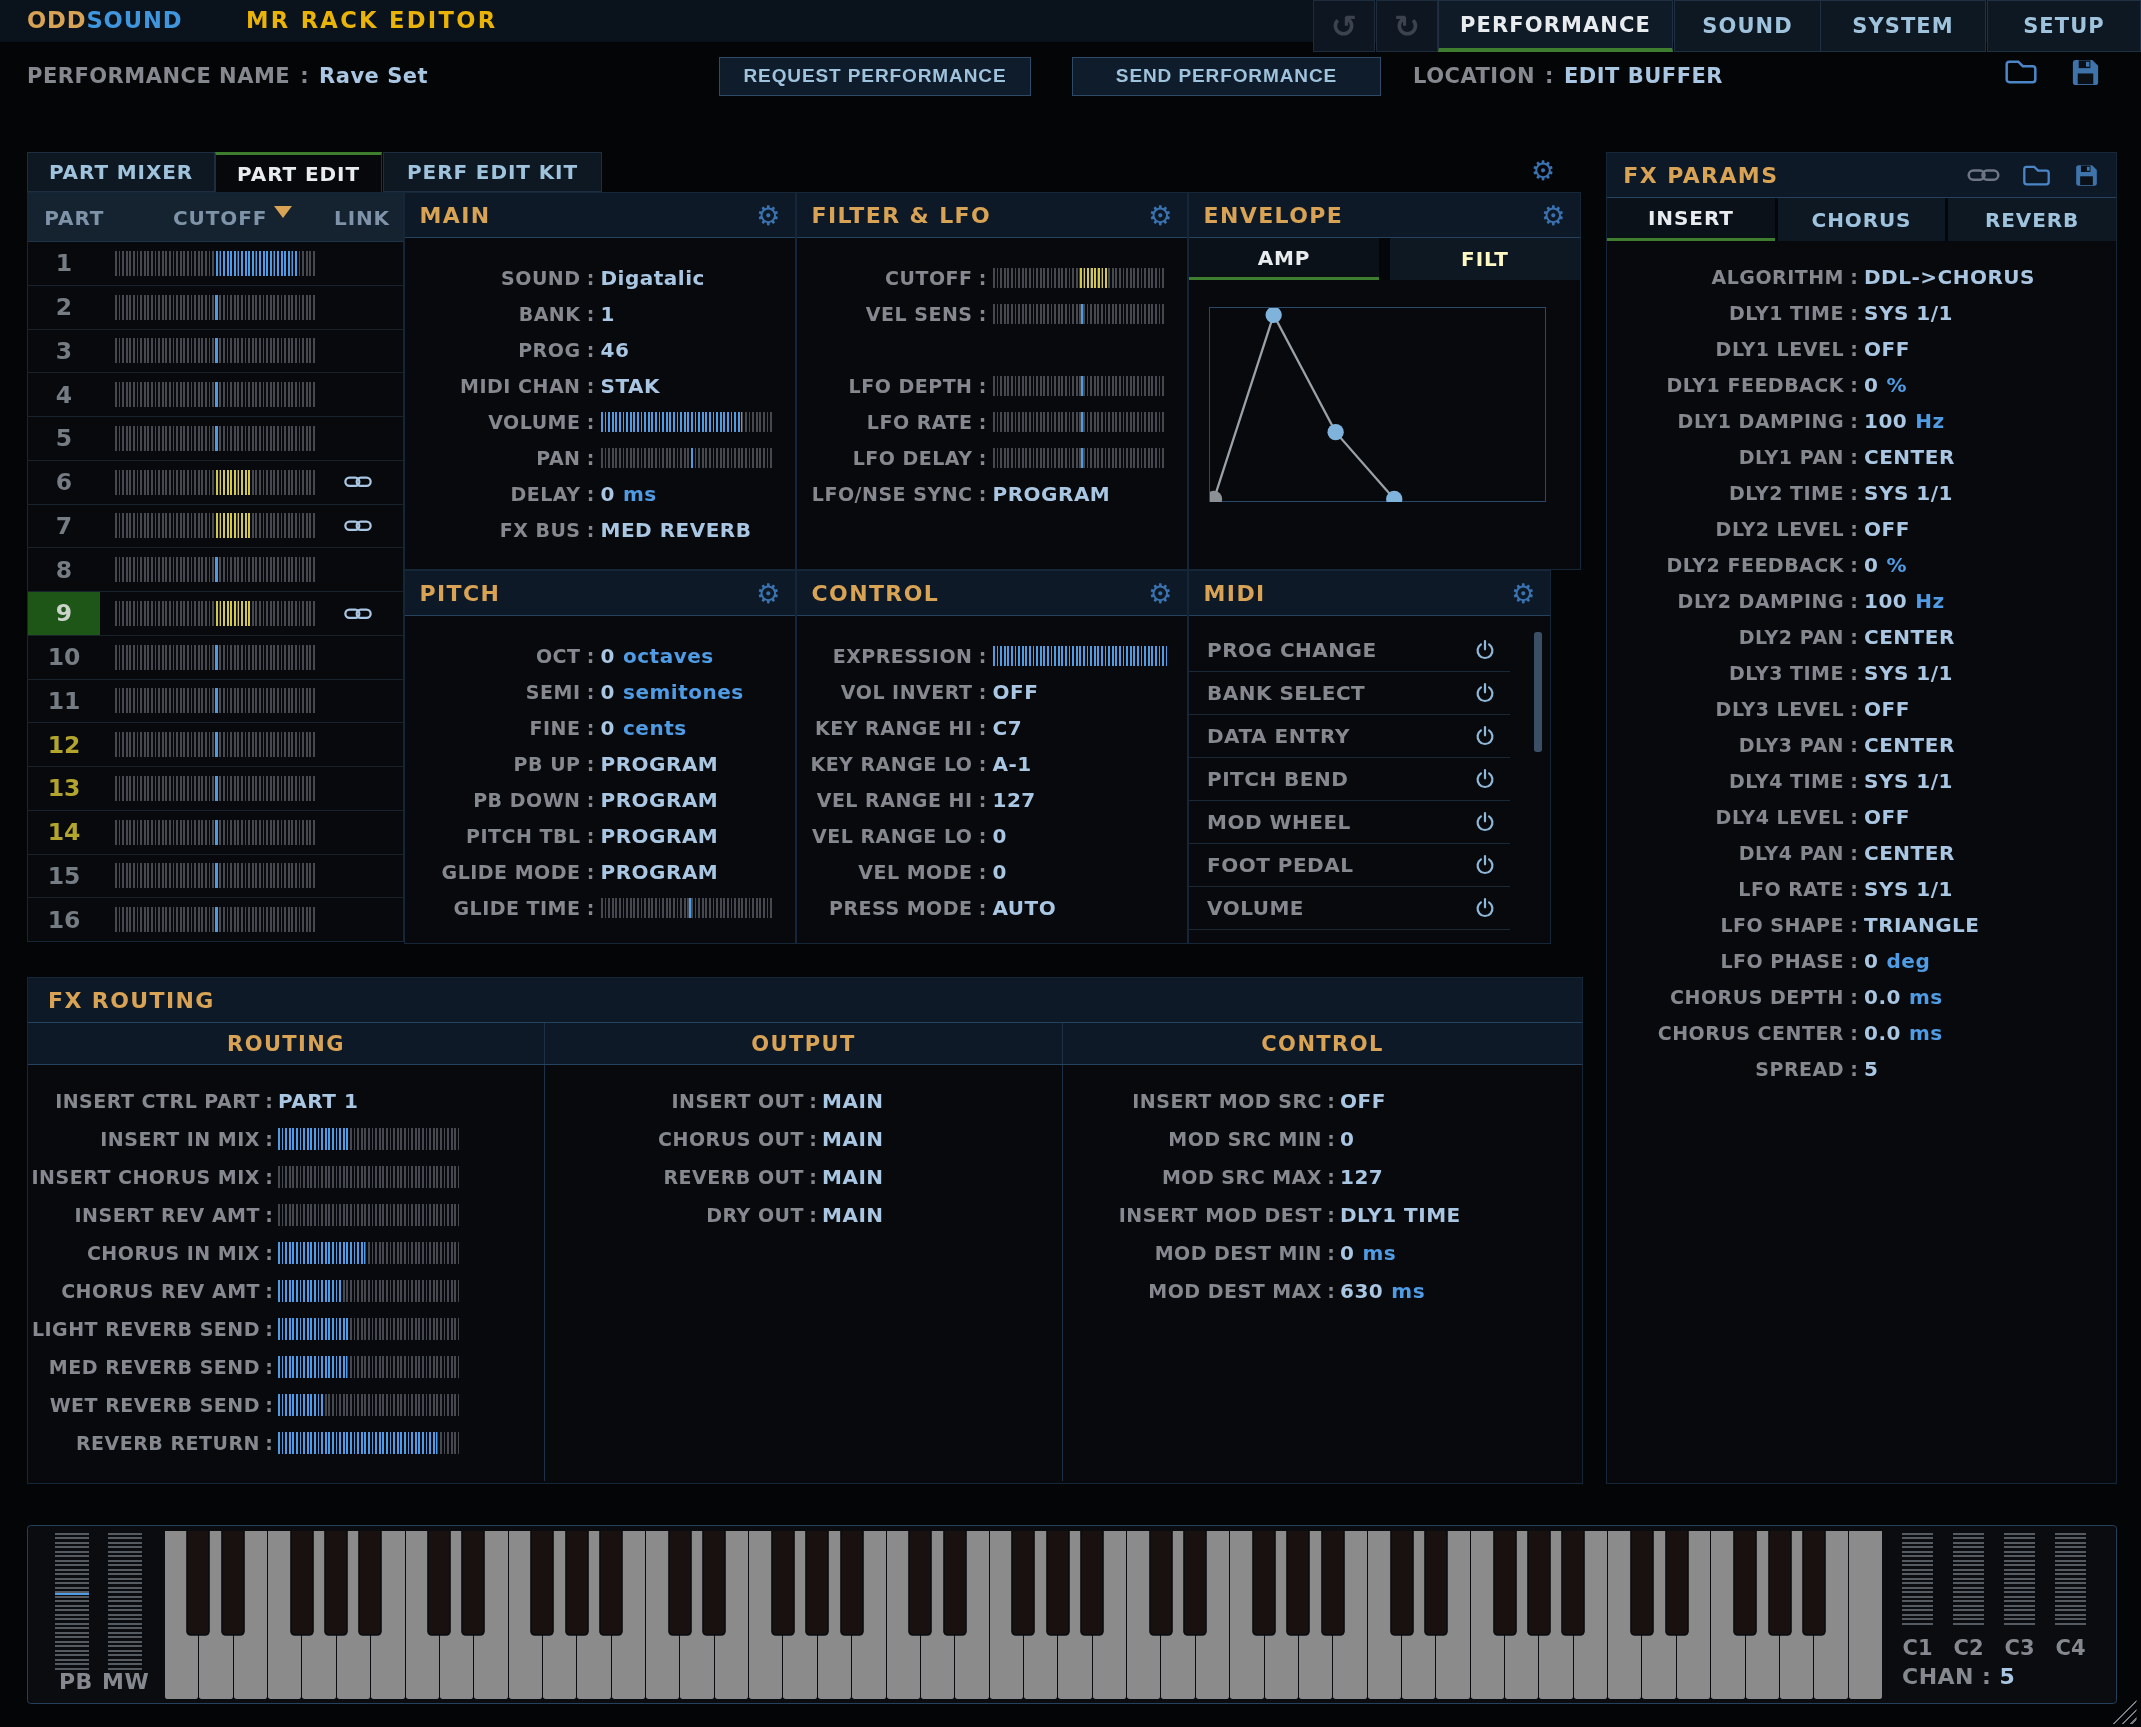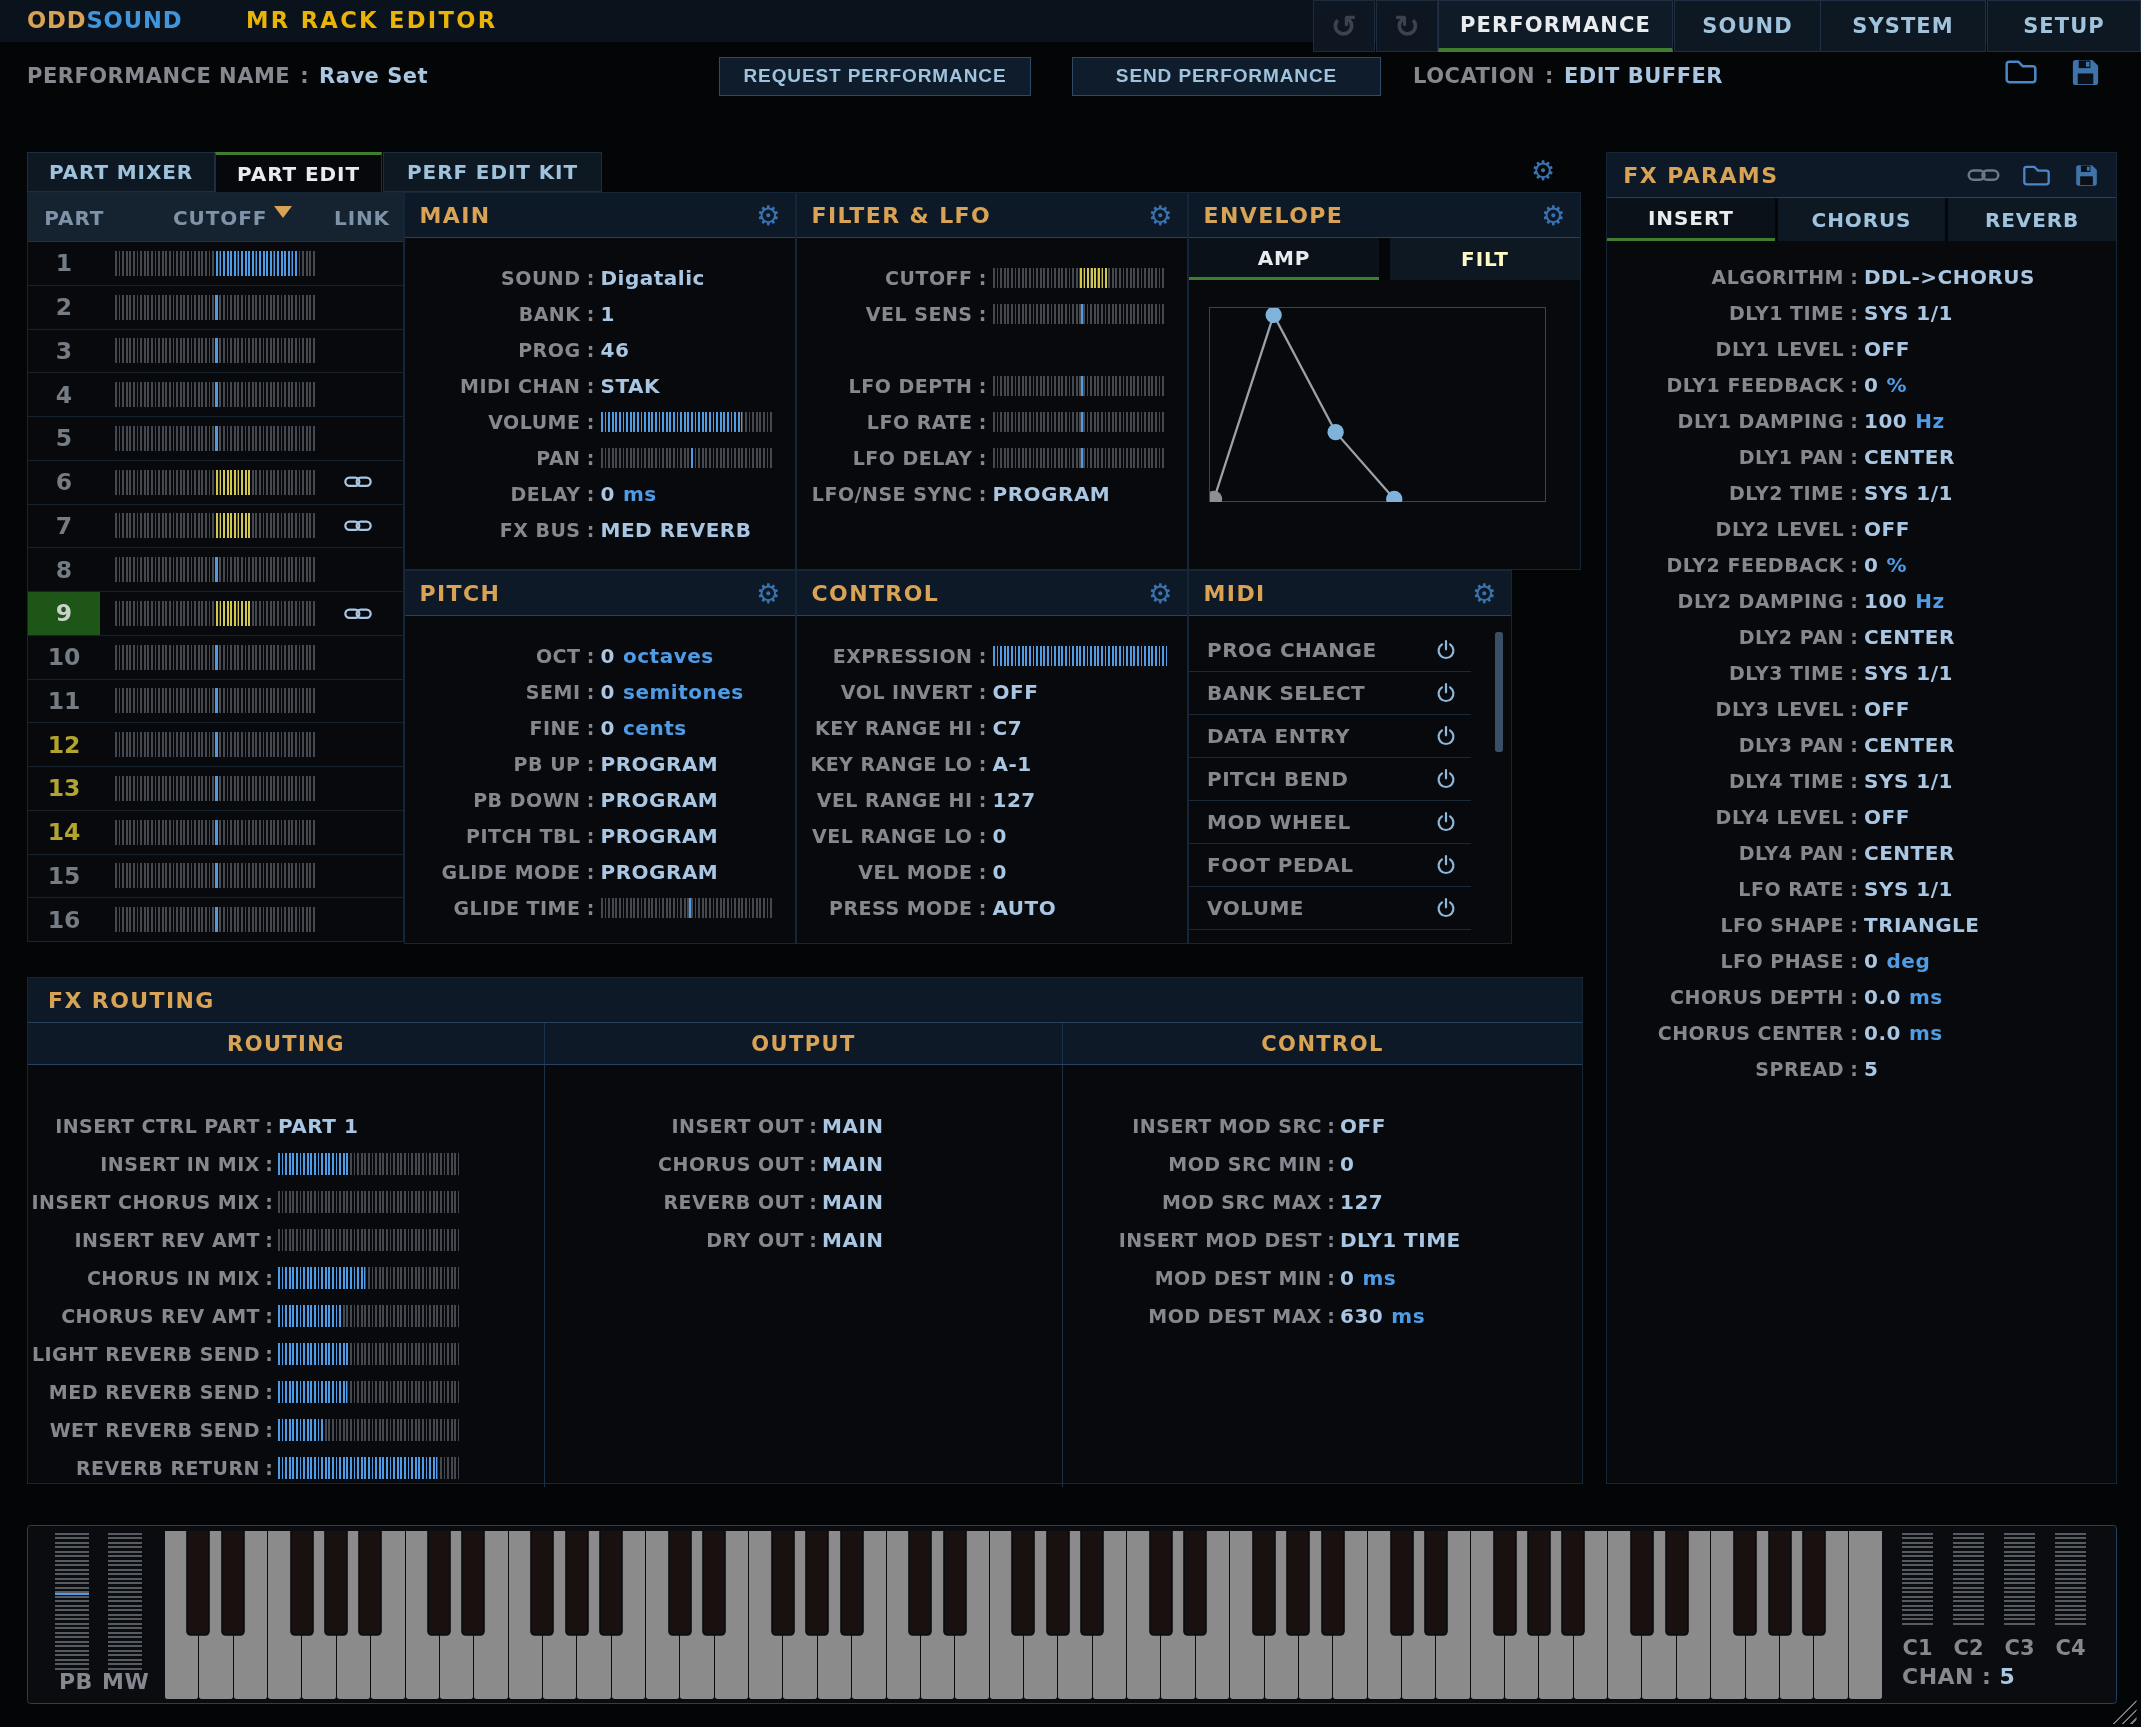"MIDI" #panel-midi { width: 324px -> 363px }
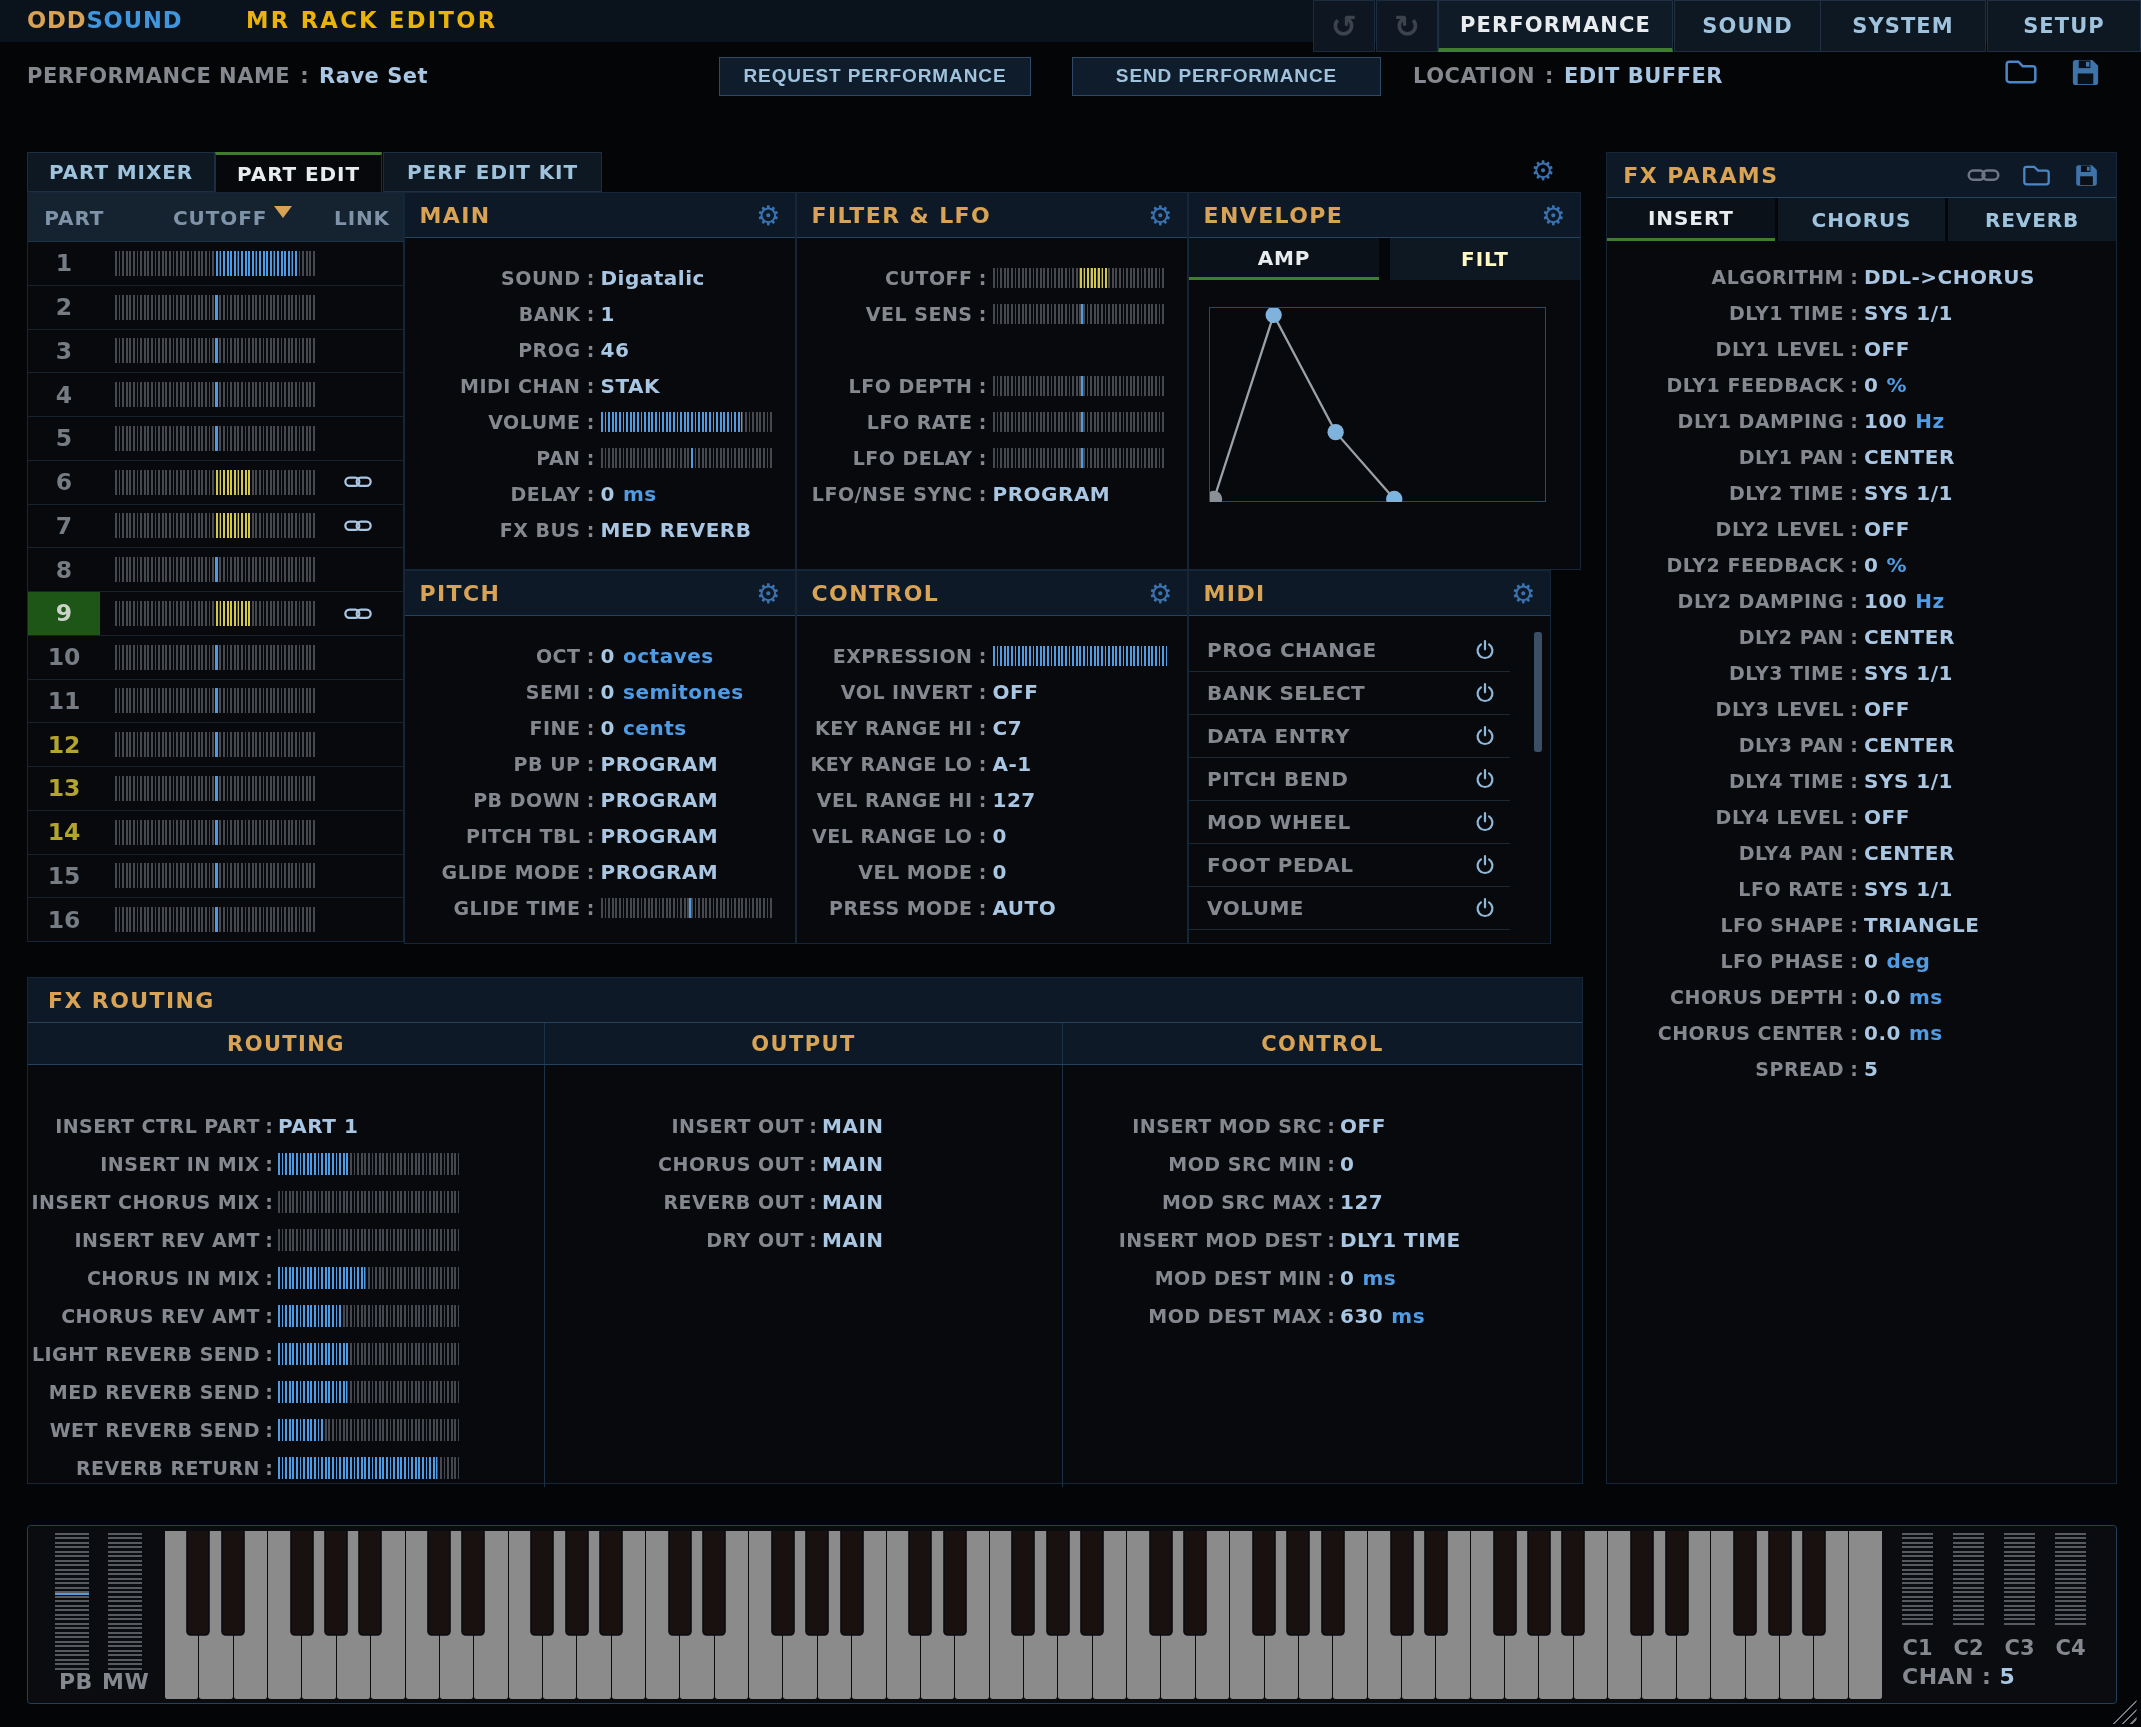"INSERT CTRL PART" .fxs-col { padding-top: 42px -> 17px }
